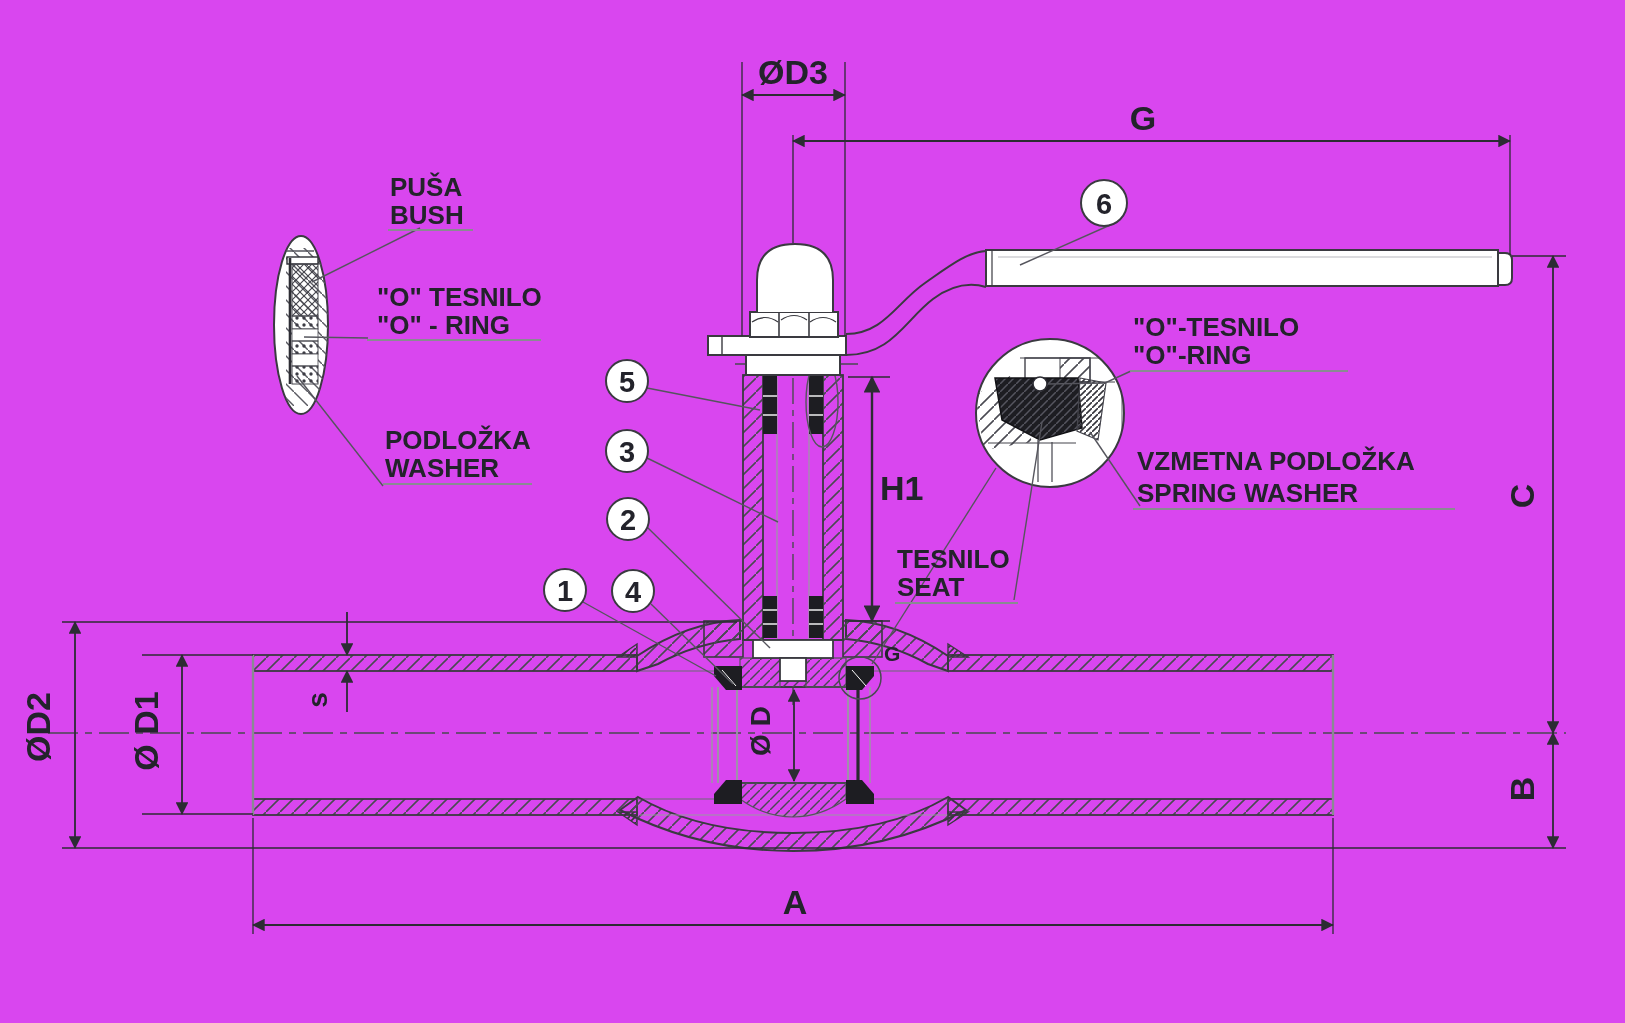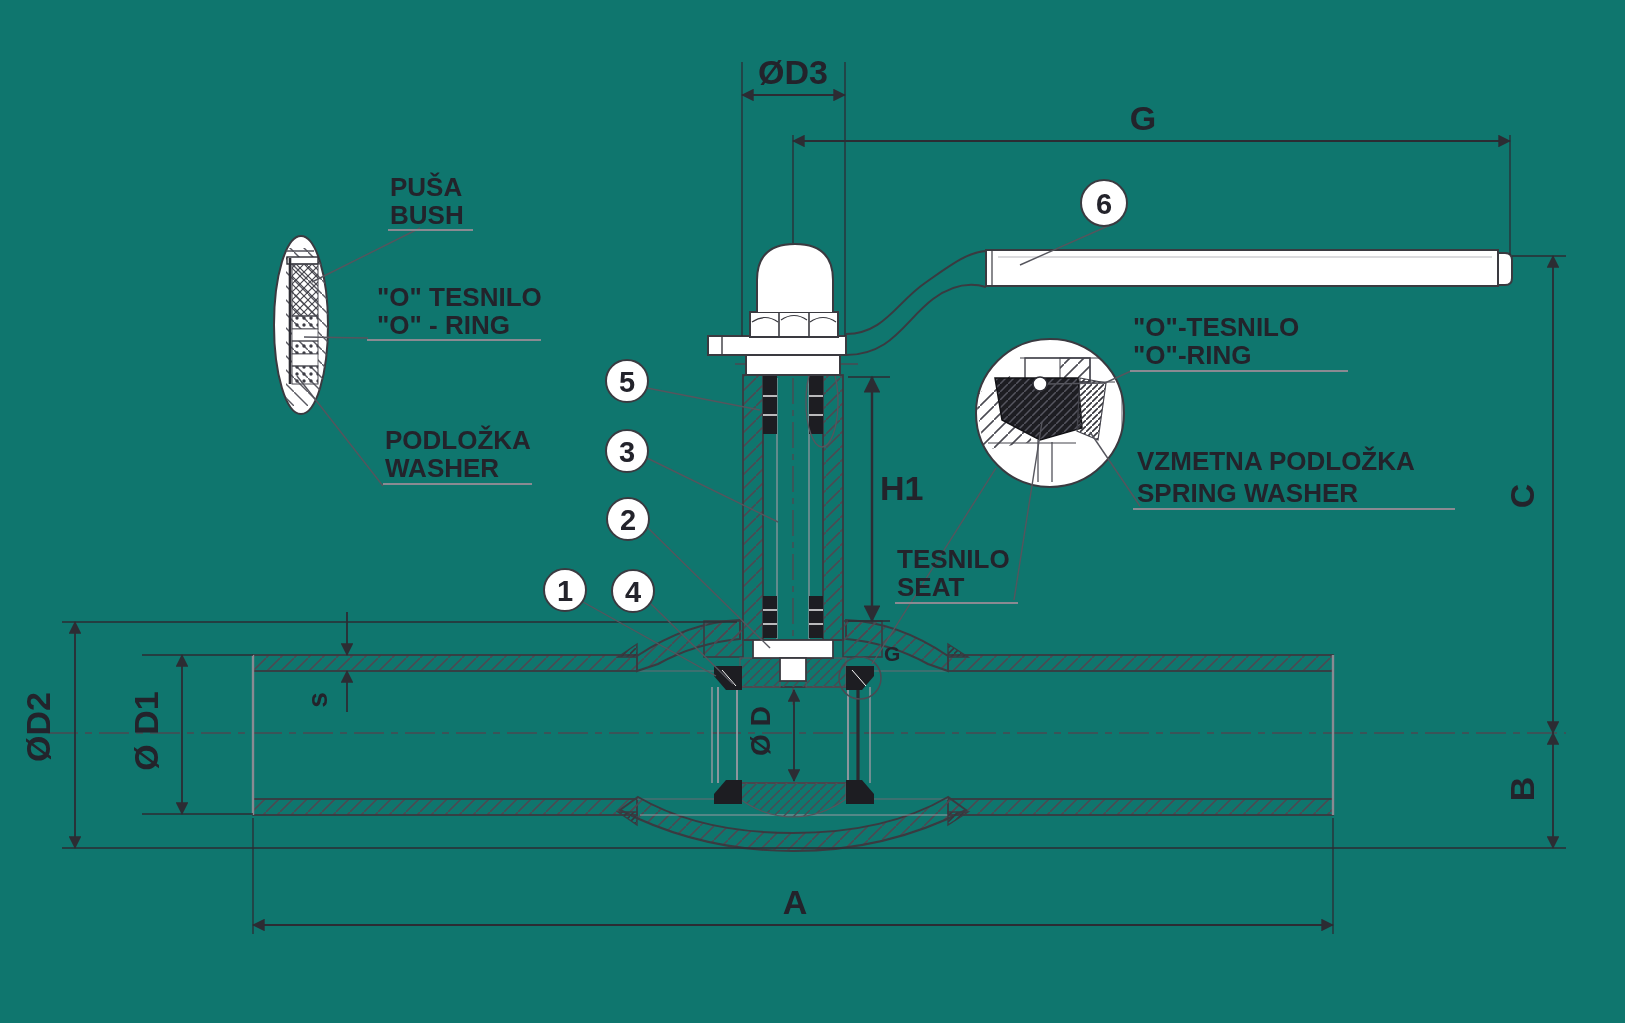"ØD3" .stage { background: #0f766e -> #d946ef }
